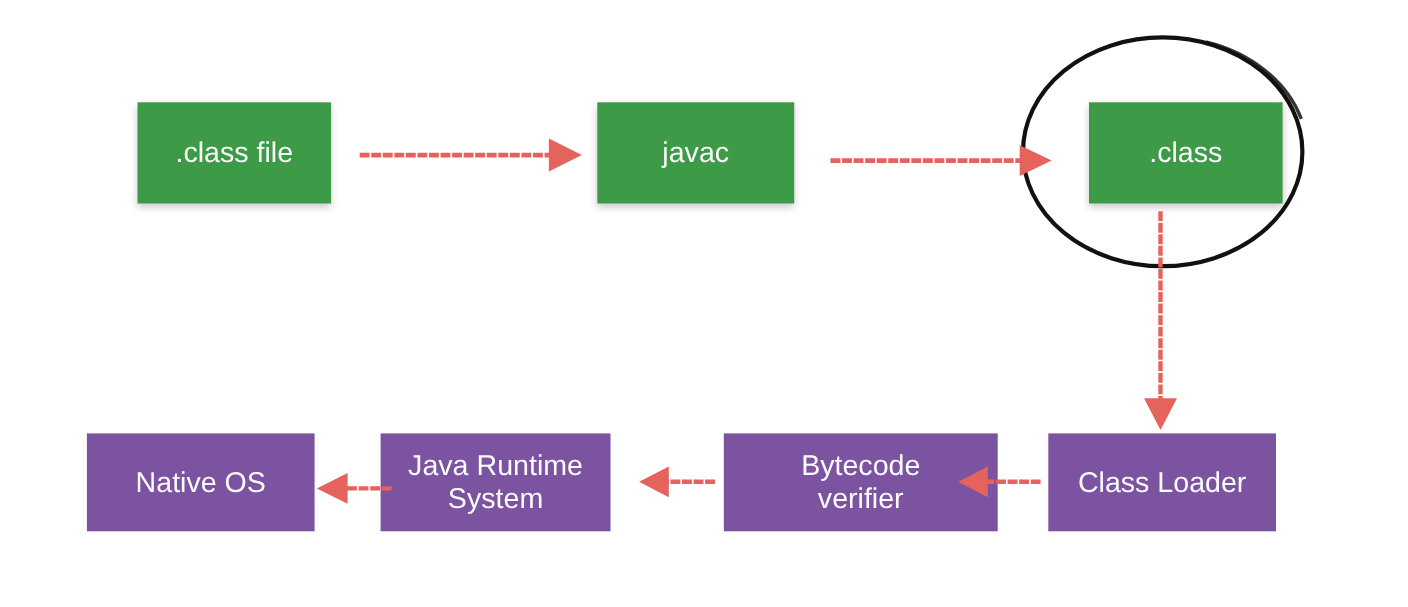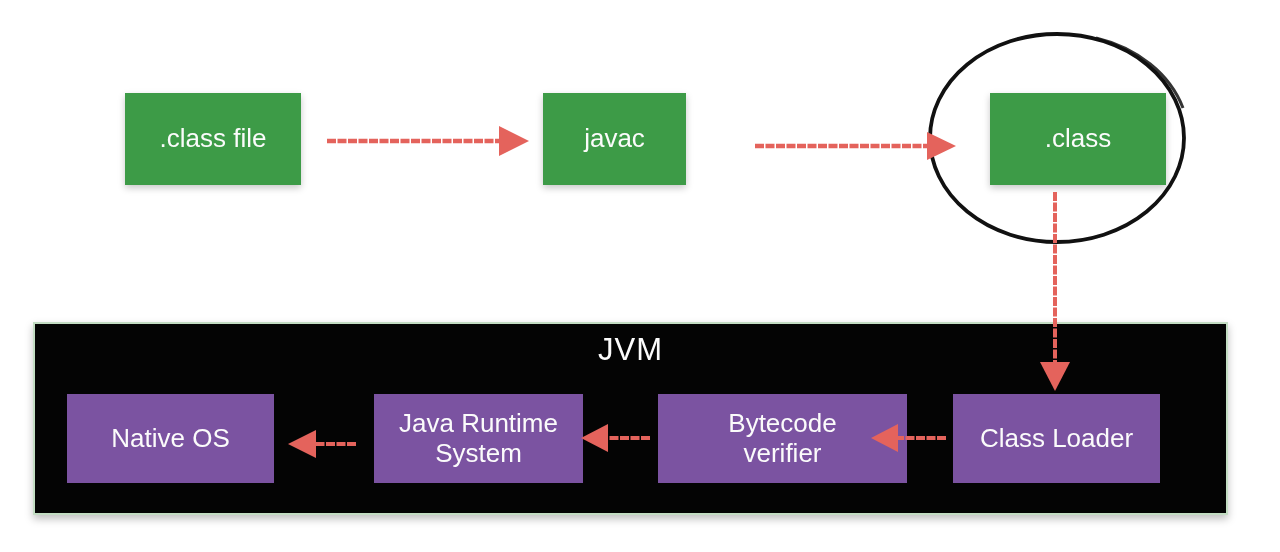"javac" #box-javac { width: 143px -> 179px }
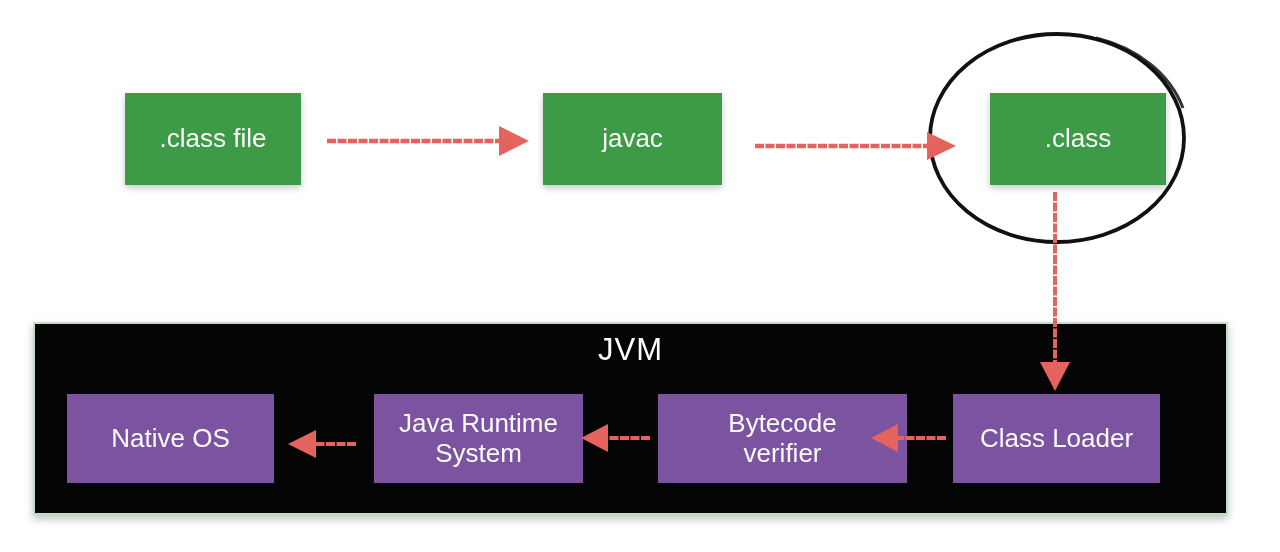"JVM" div.jvm-box { html: <div> <div>JVM</div> </div> -> none }
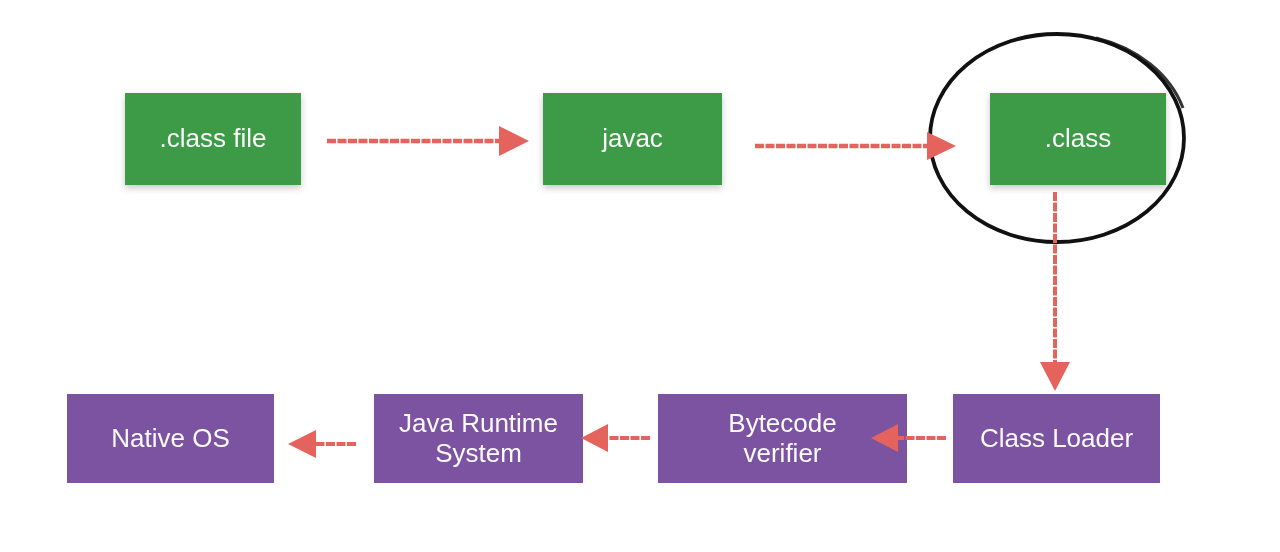"Native OS" #box-native-os { left: 67px -> 79px }
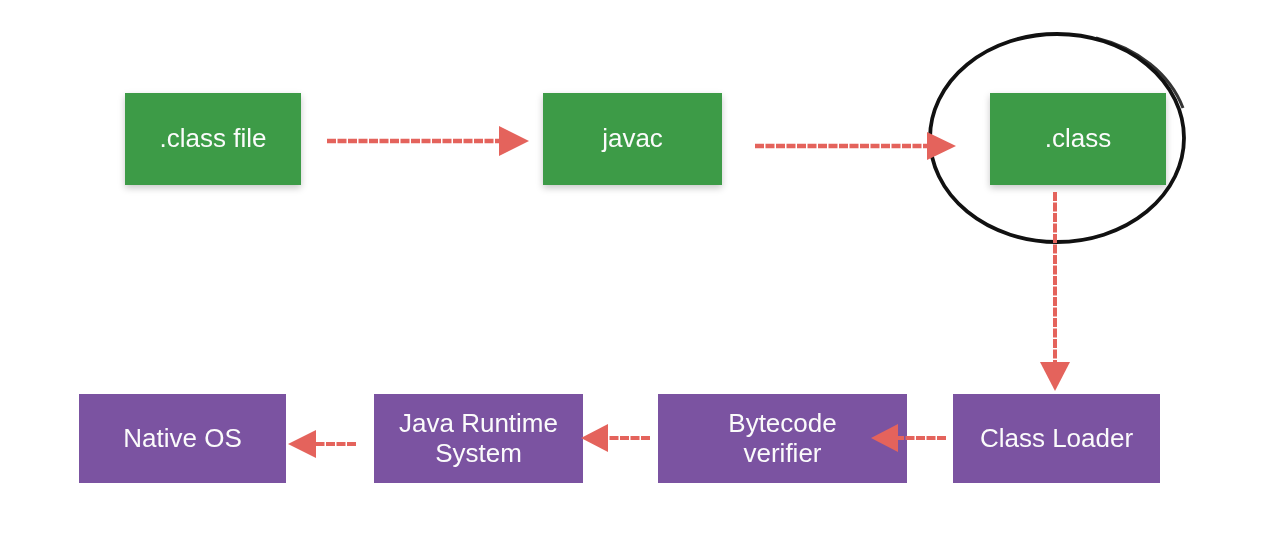"Java Runtime" #box-jrs { left: 374px -> 346px }
